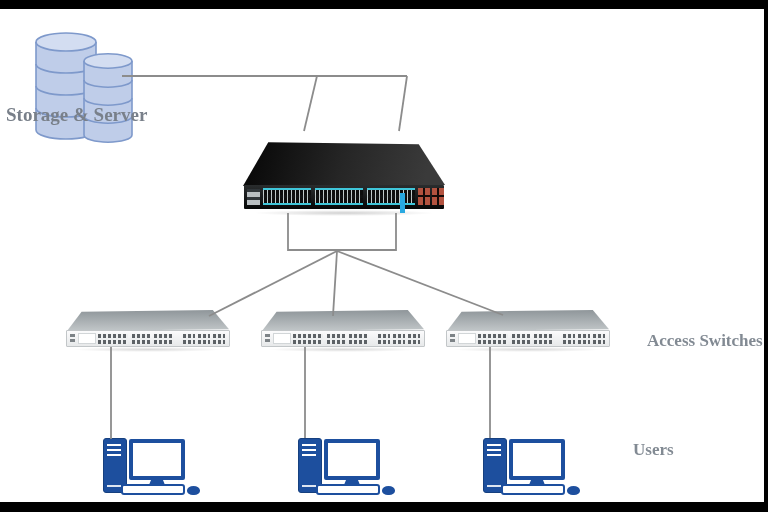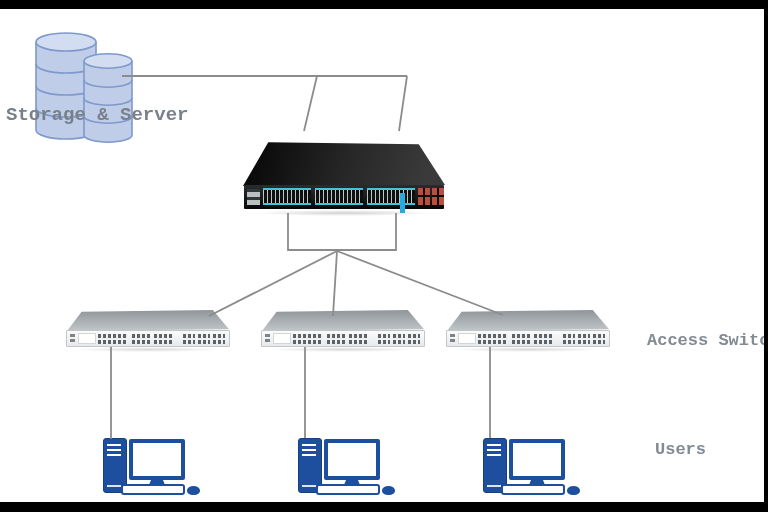"Storage & Server" #canvas { font-family: Liberation Mono, monospace -> Liberation Serif, serif }
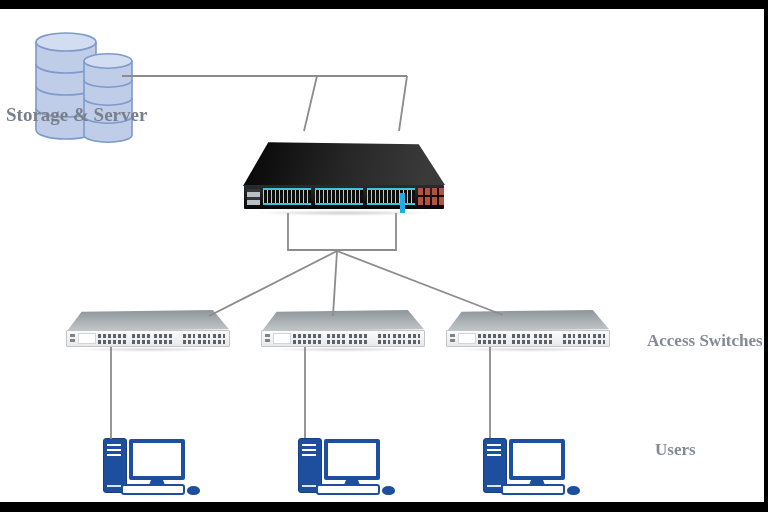"Users" .lbl-users { left: 655px -> 633px }
